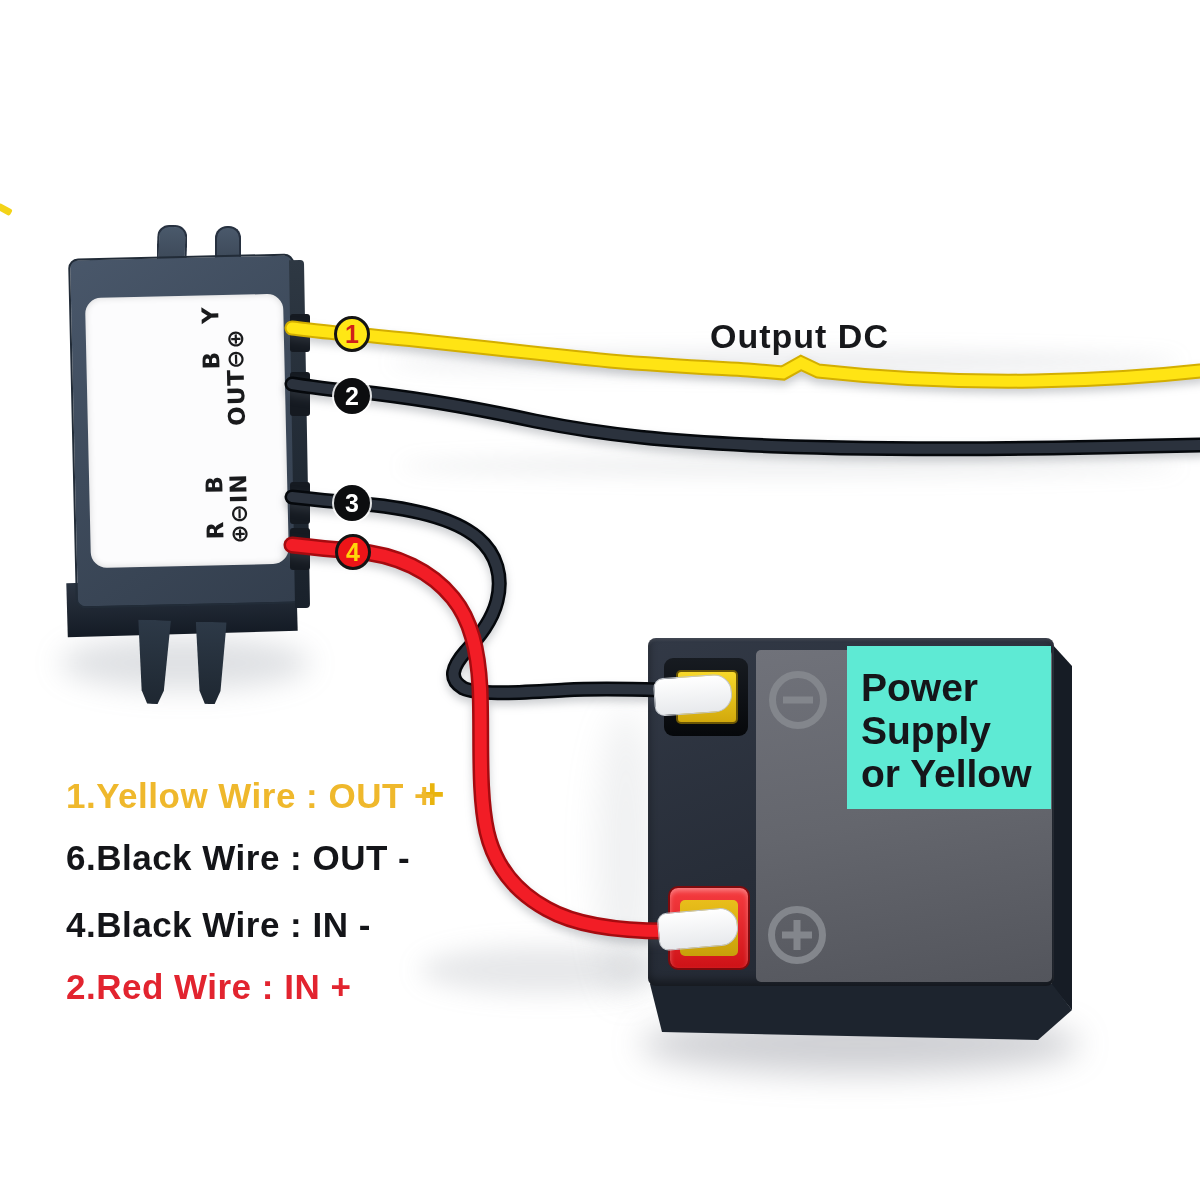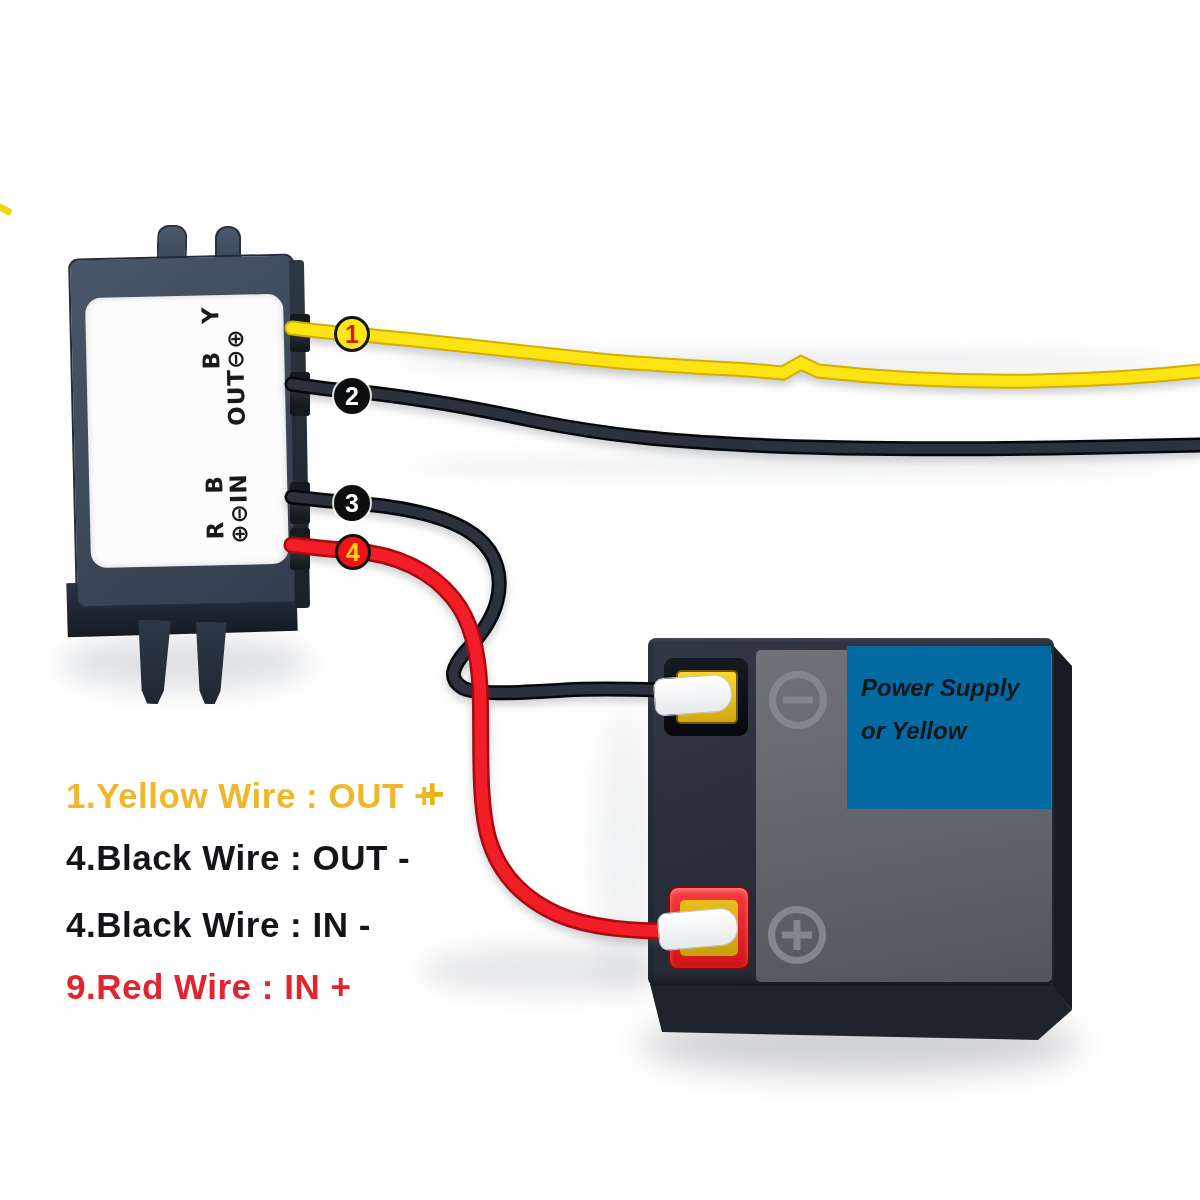"Output DC" div { html: none -> <div>Output DC</div> }
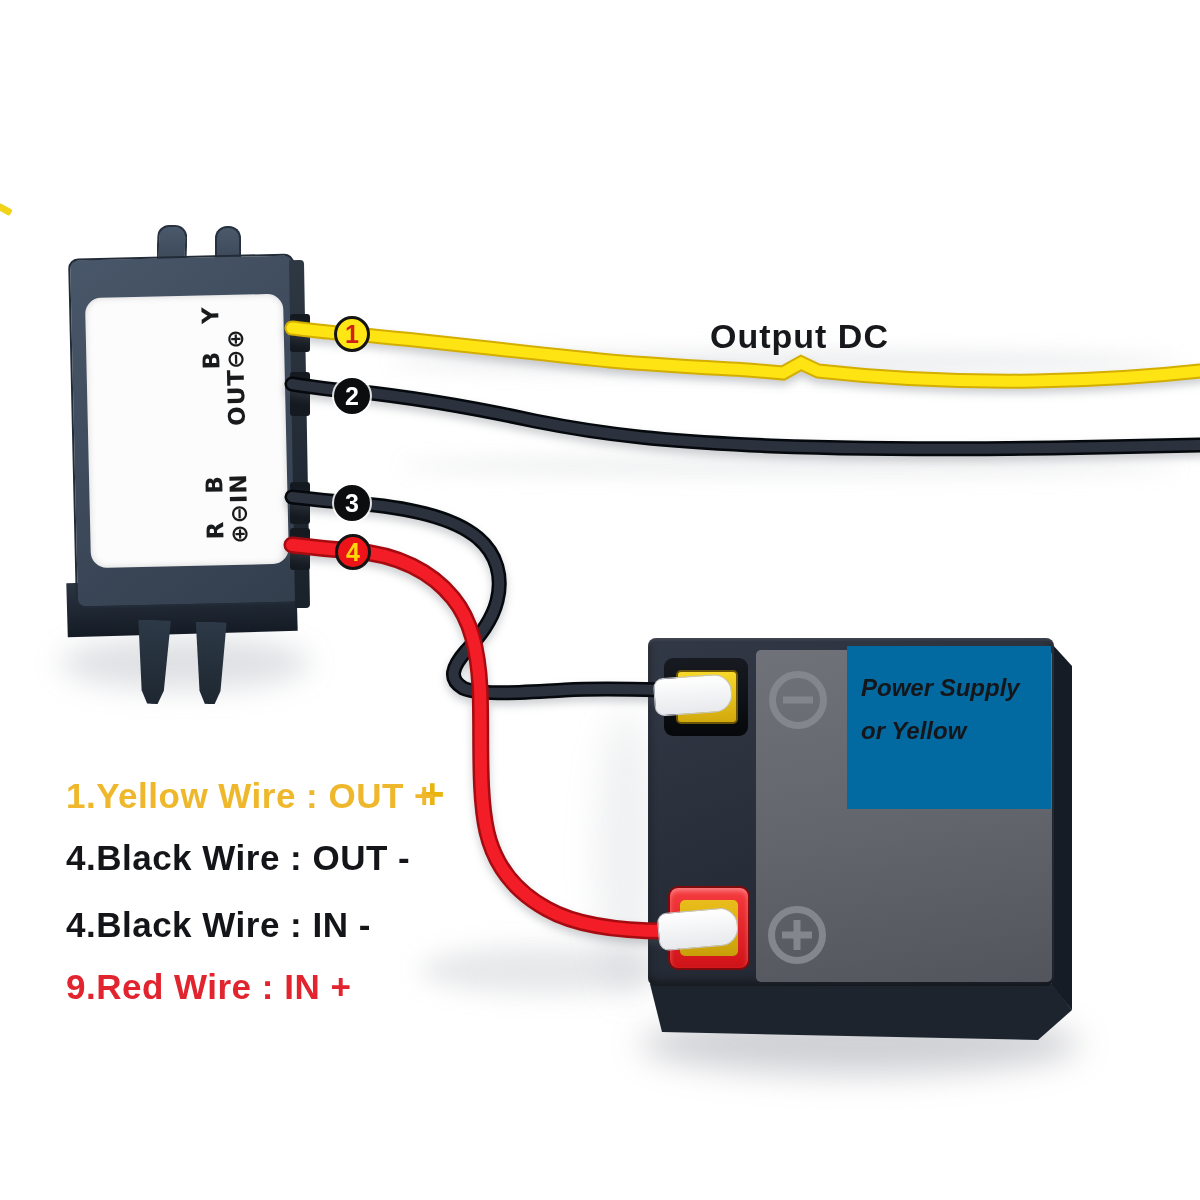"Power Supply" #batt-label { background: #0369a1 -> #5eead4; font-size: 24px -> 39px; font-style: italic -> none }
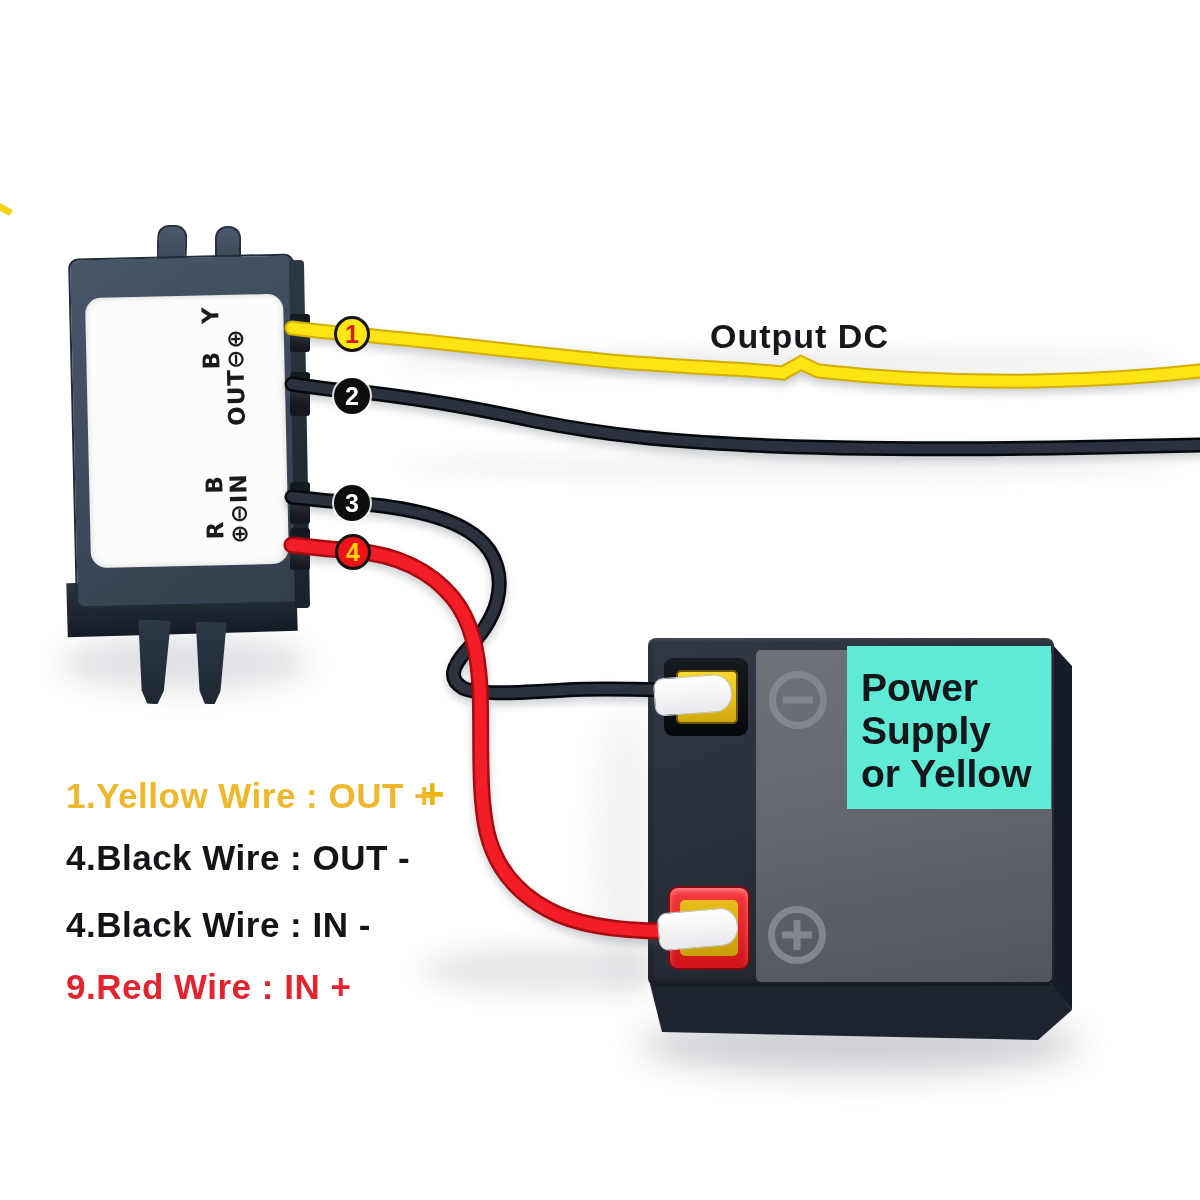"4.Black Wire : OUT -" div.legend-line { text: 4.Black -> 6.Black }
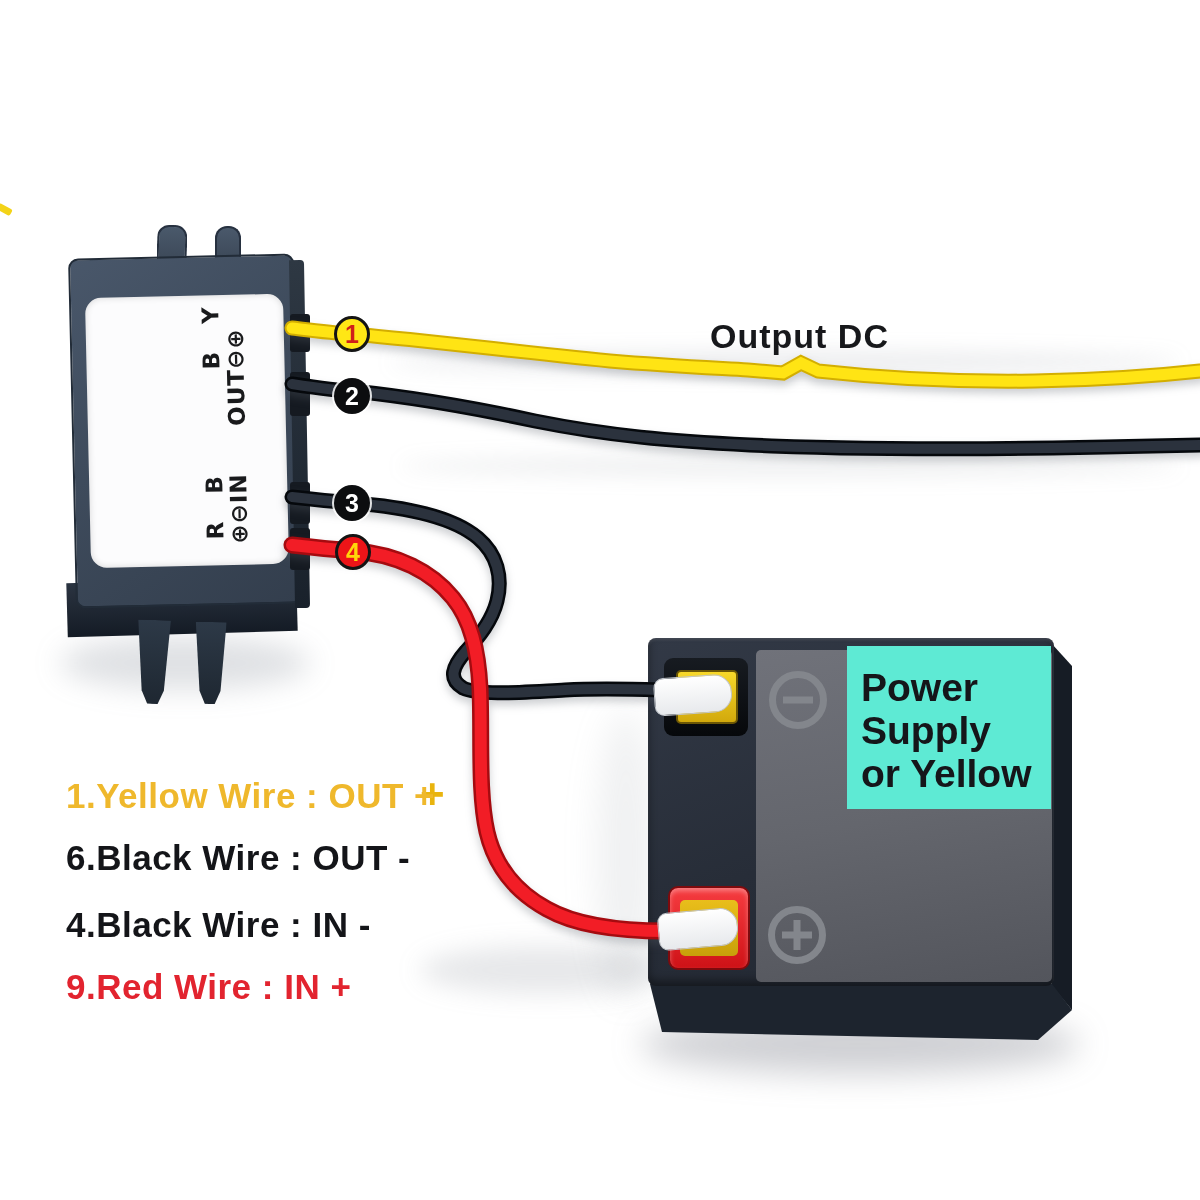"9.Red Wire : IN +" div.legend-line { text: 9.Red -> 2.Red }
